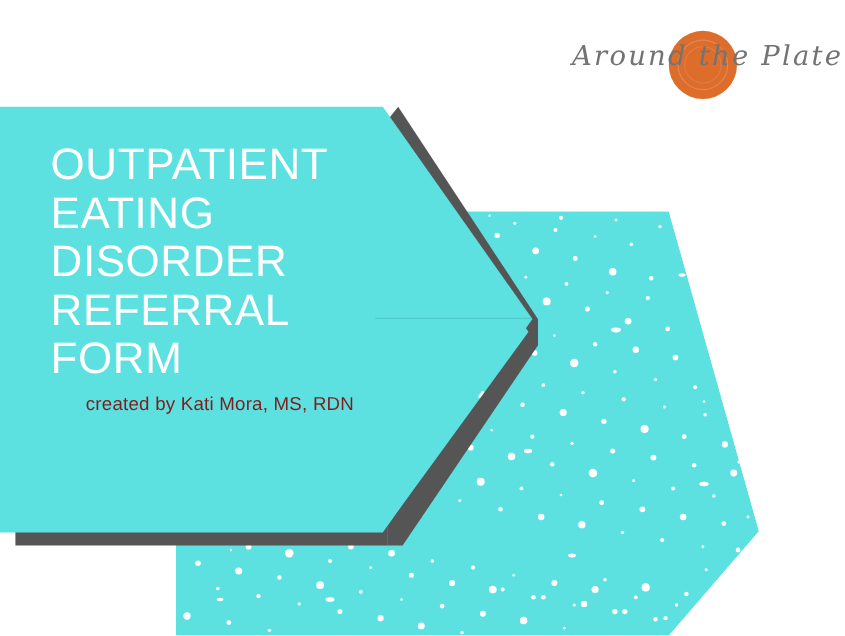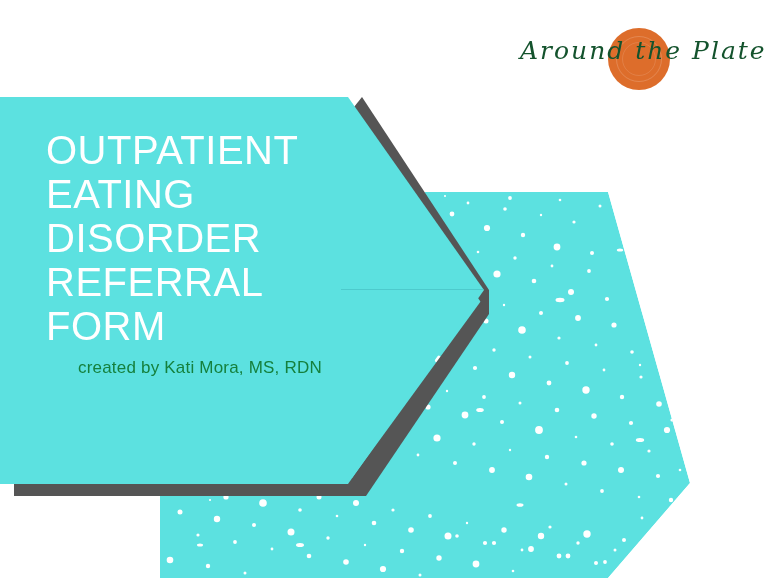"Around the Plate" #logo-text { color: #14532d -> #737373 }
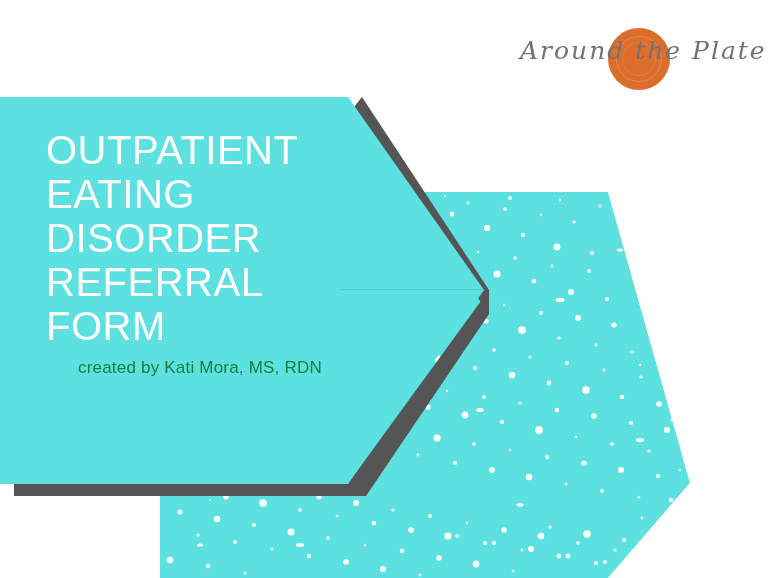"created by Kati Mora, MS," #byline { color: #15803d -> #7f1d1d }
